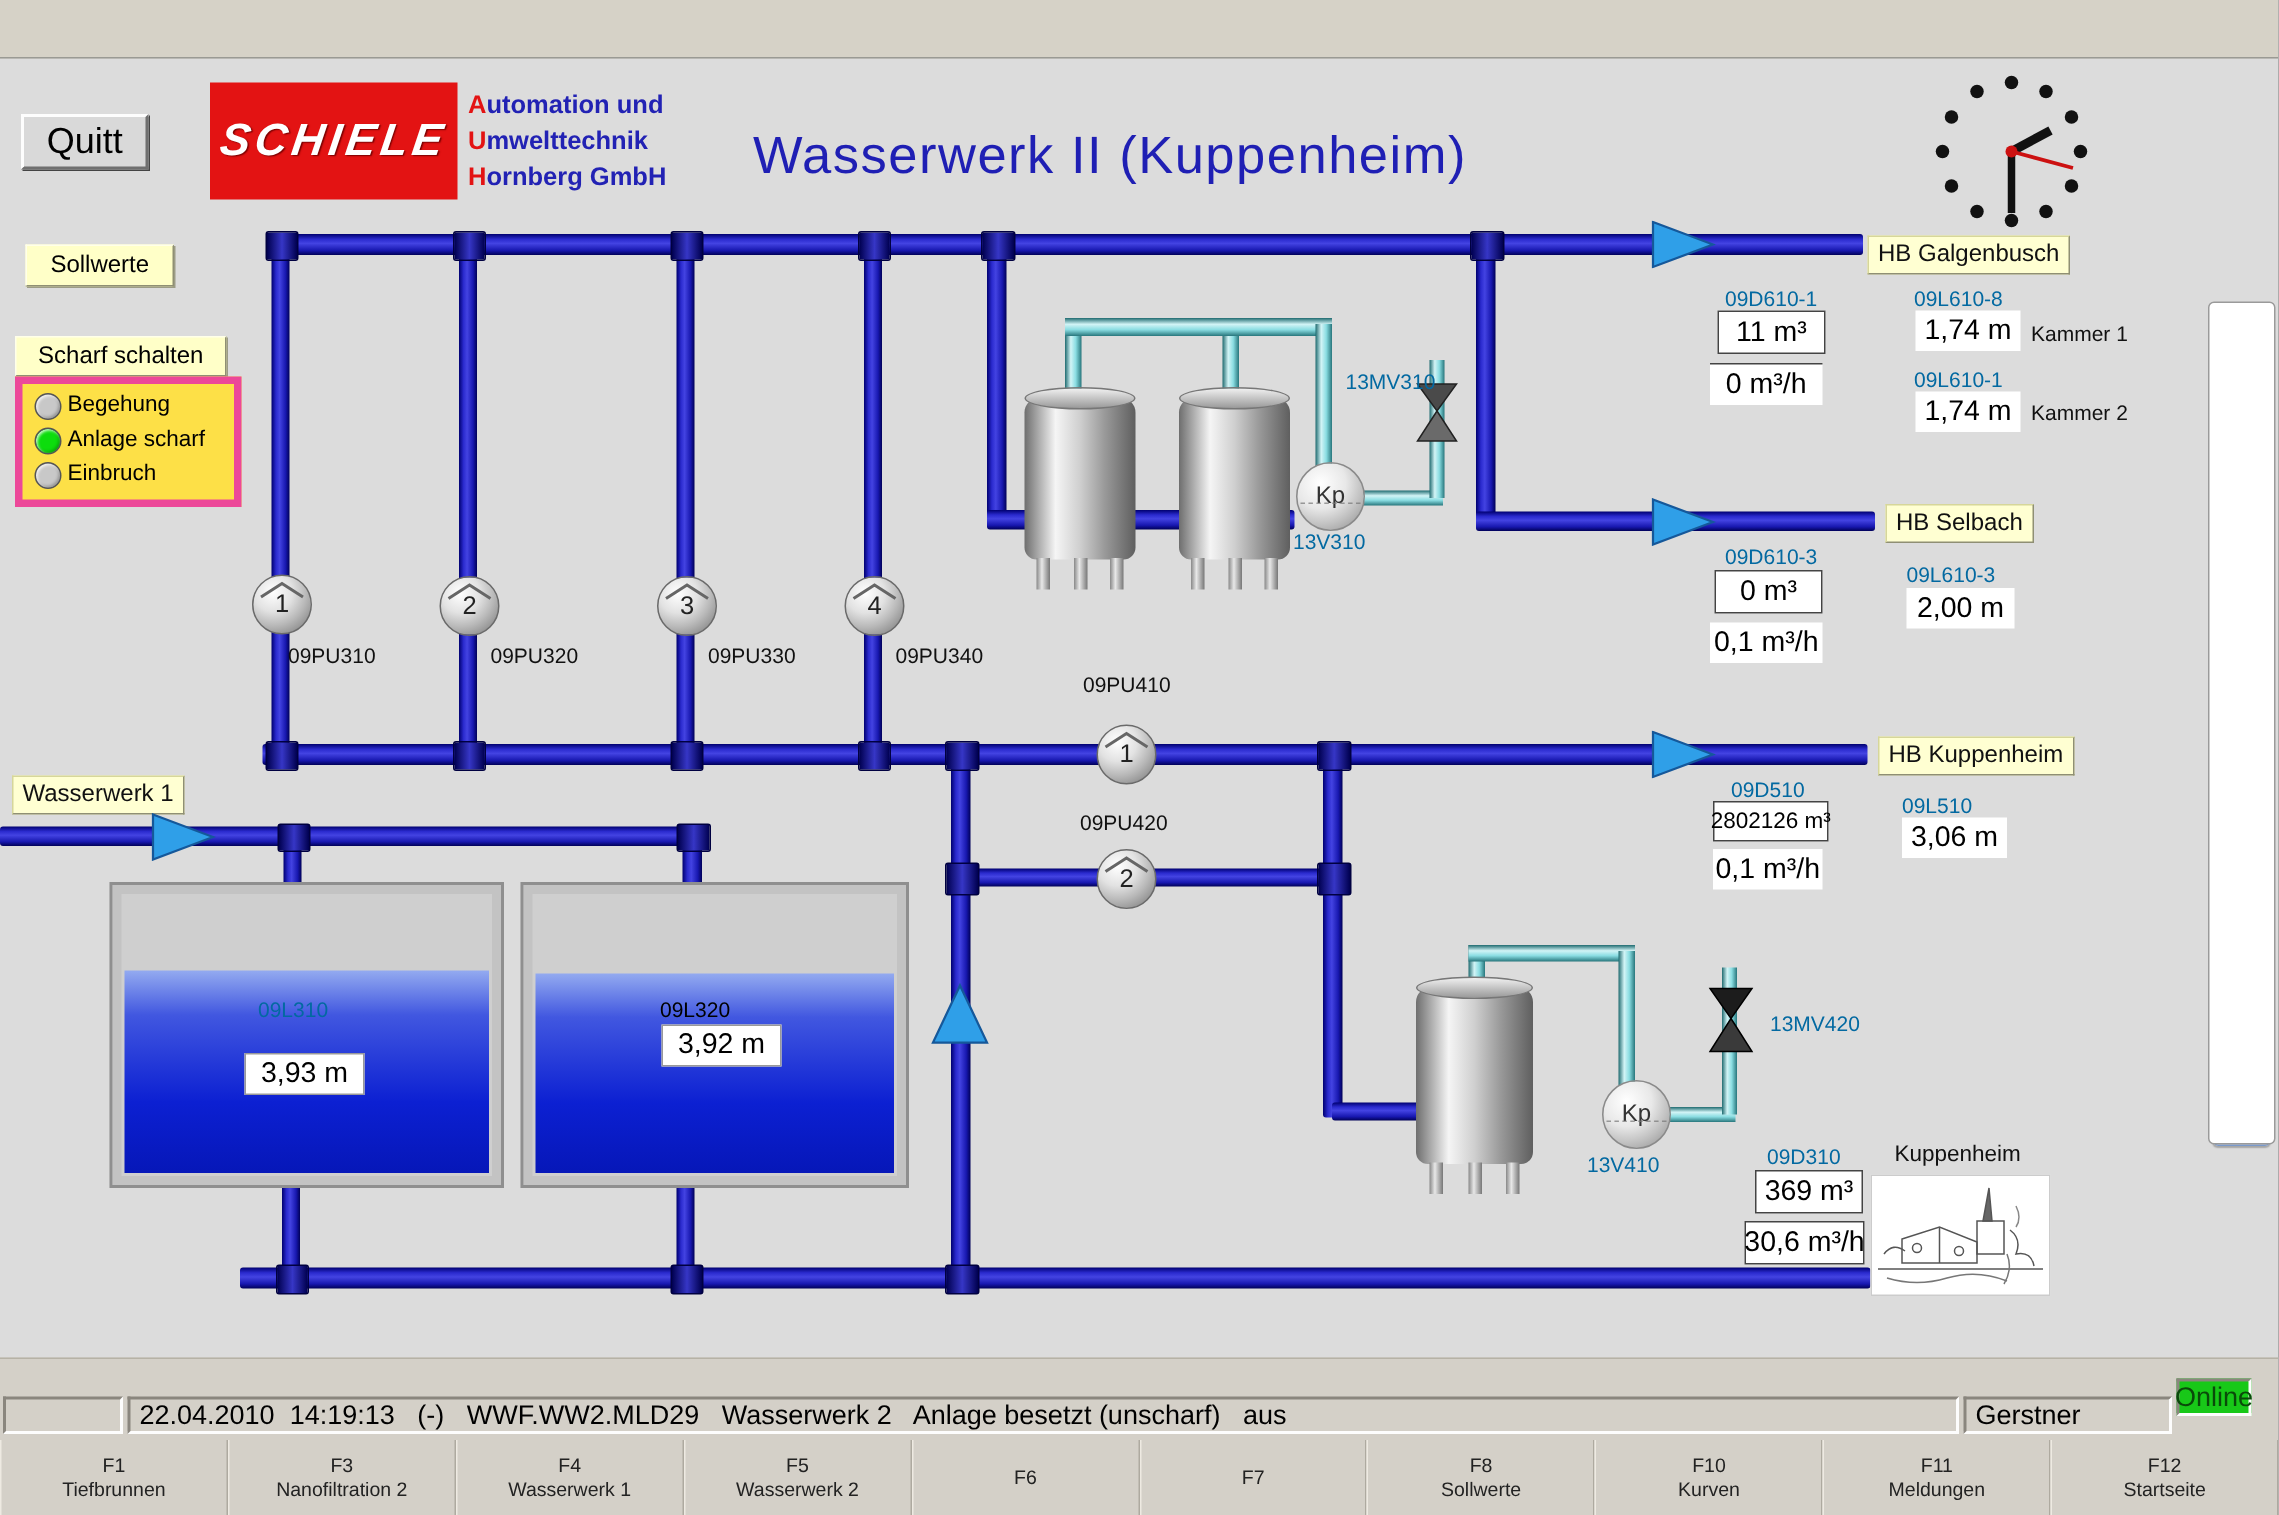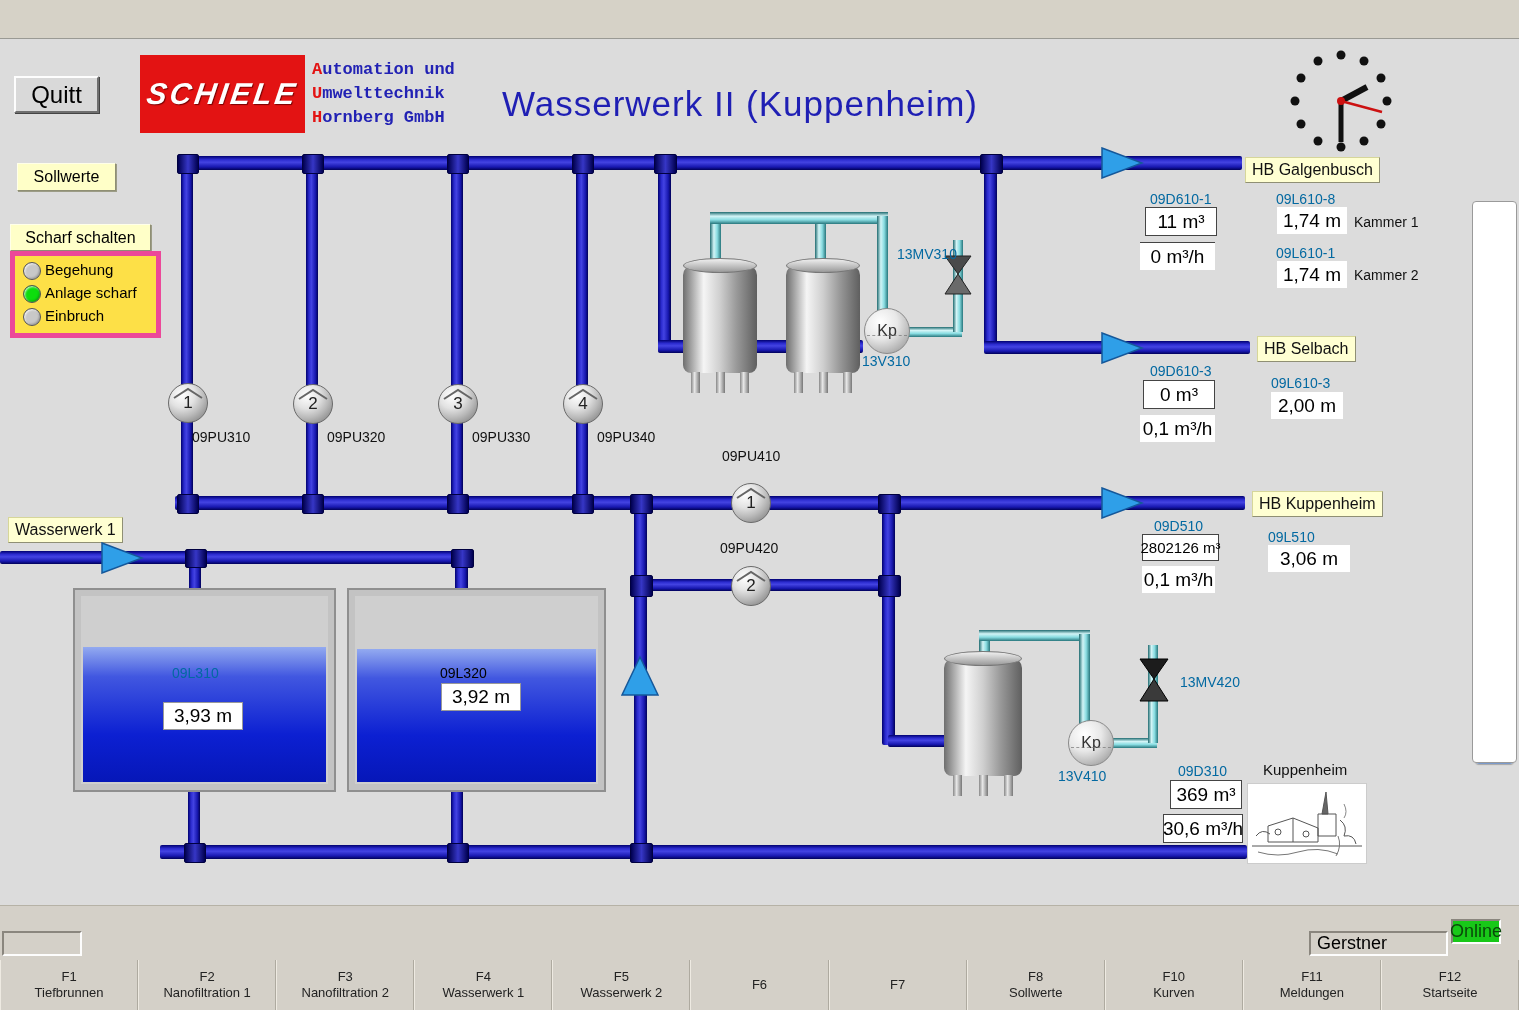"Automation und" div.abs { font-family: Liberation Mono, monospace -> none }
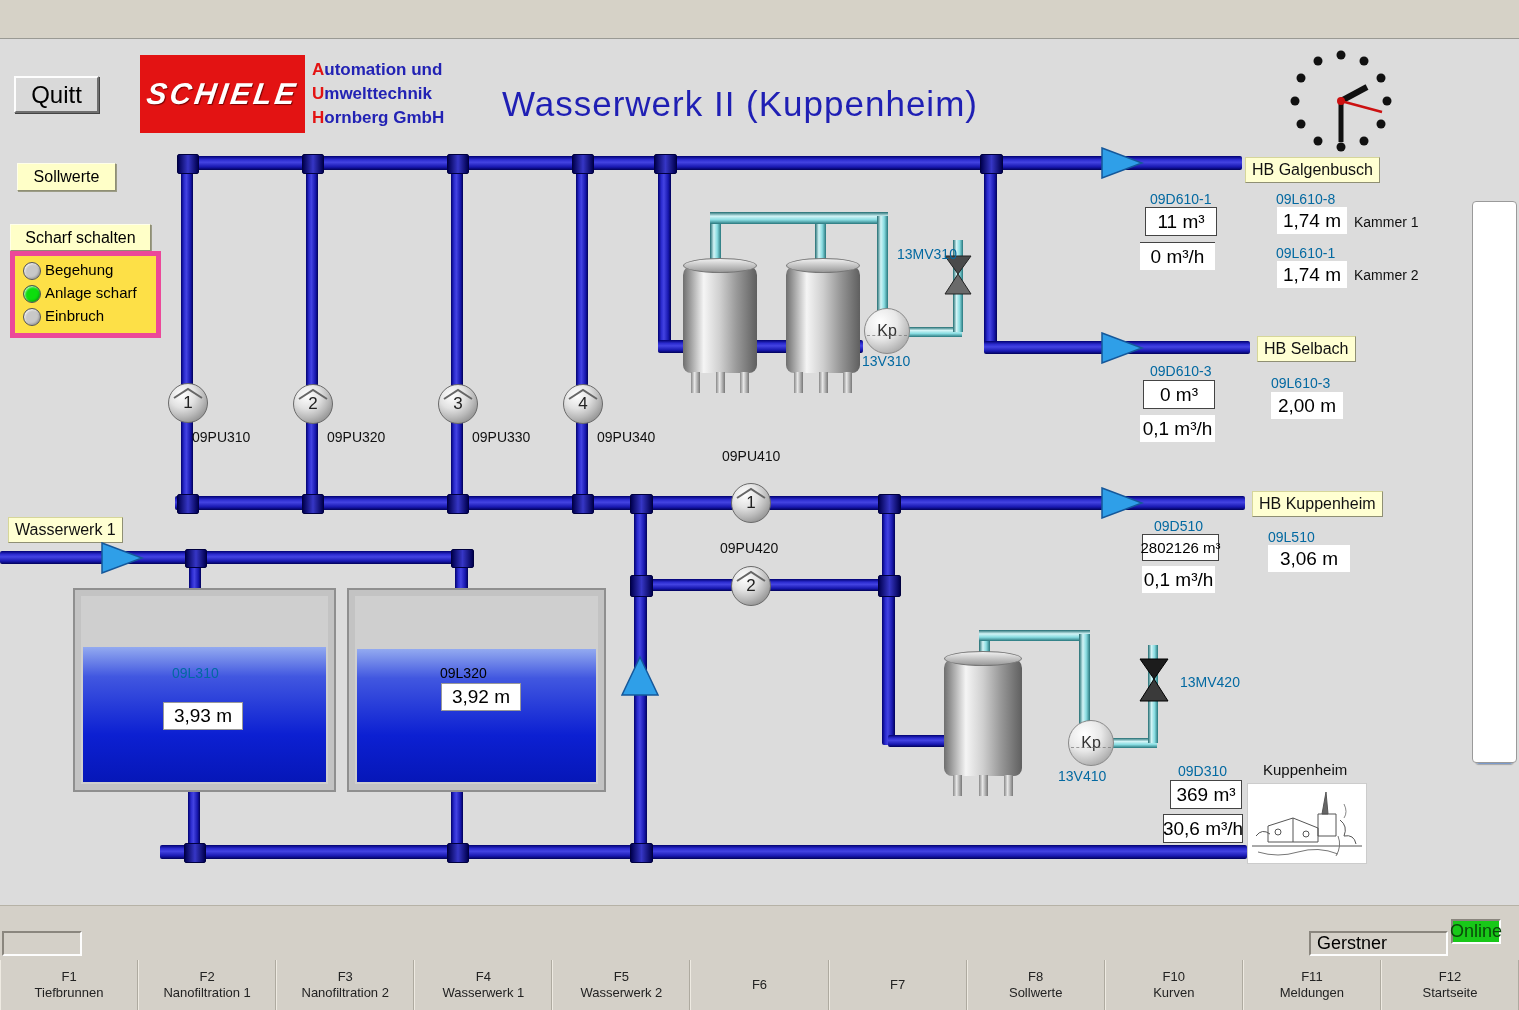"3,06 m" div.abs { width: 82px -> 70px }
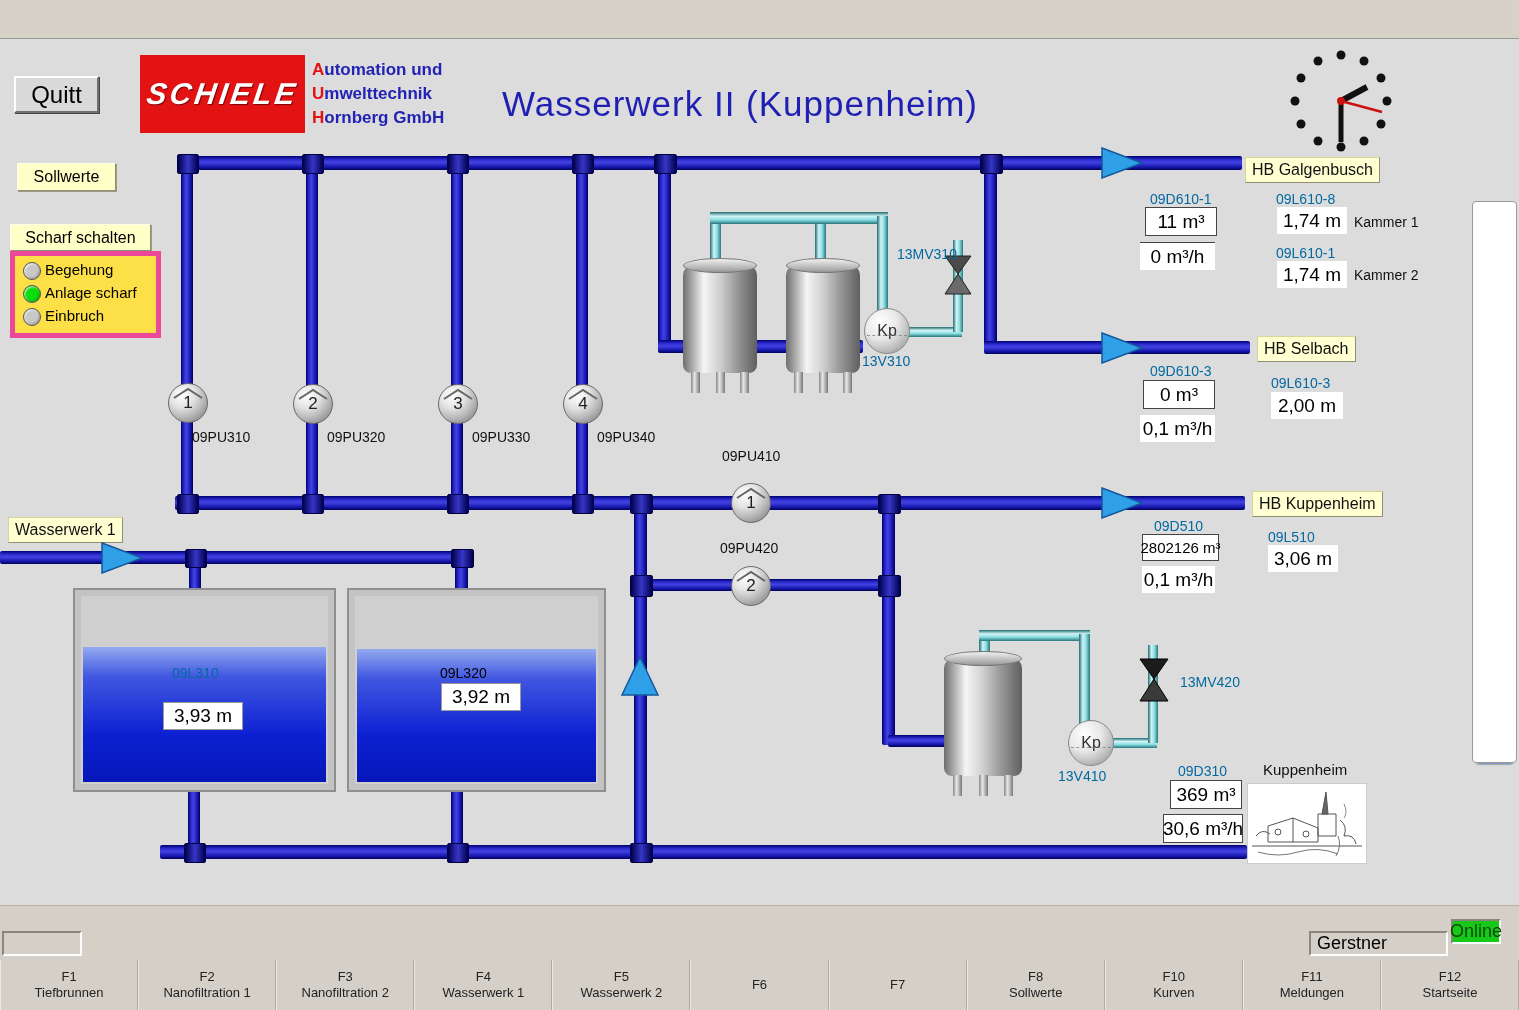"22.04.2010 14:19:13 (-) WWF.WW2.MLD29" div.abs { html: none -> <div>22.04.2010 14:19:13 (-) WWF.WW2.MLD29 Wasserwerk 2 Anlage besetzt (unscharf) aus</div> }
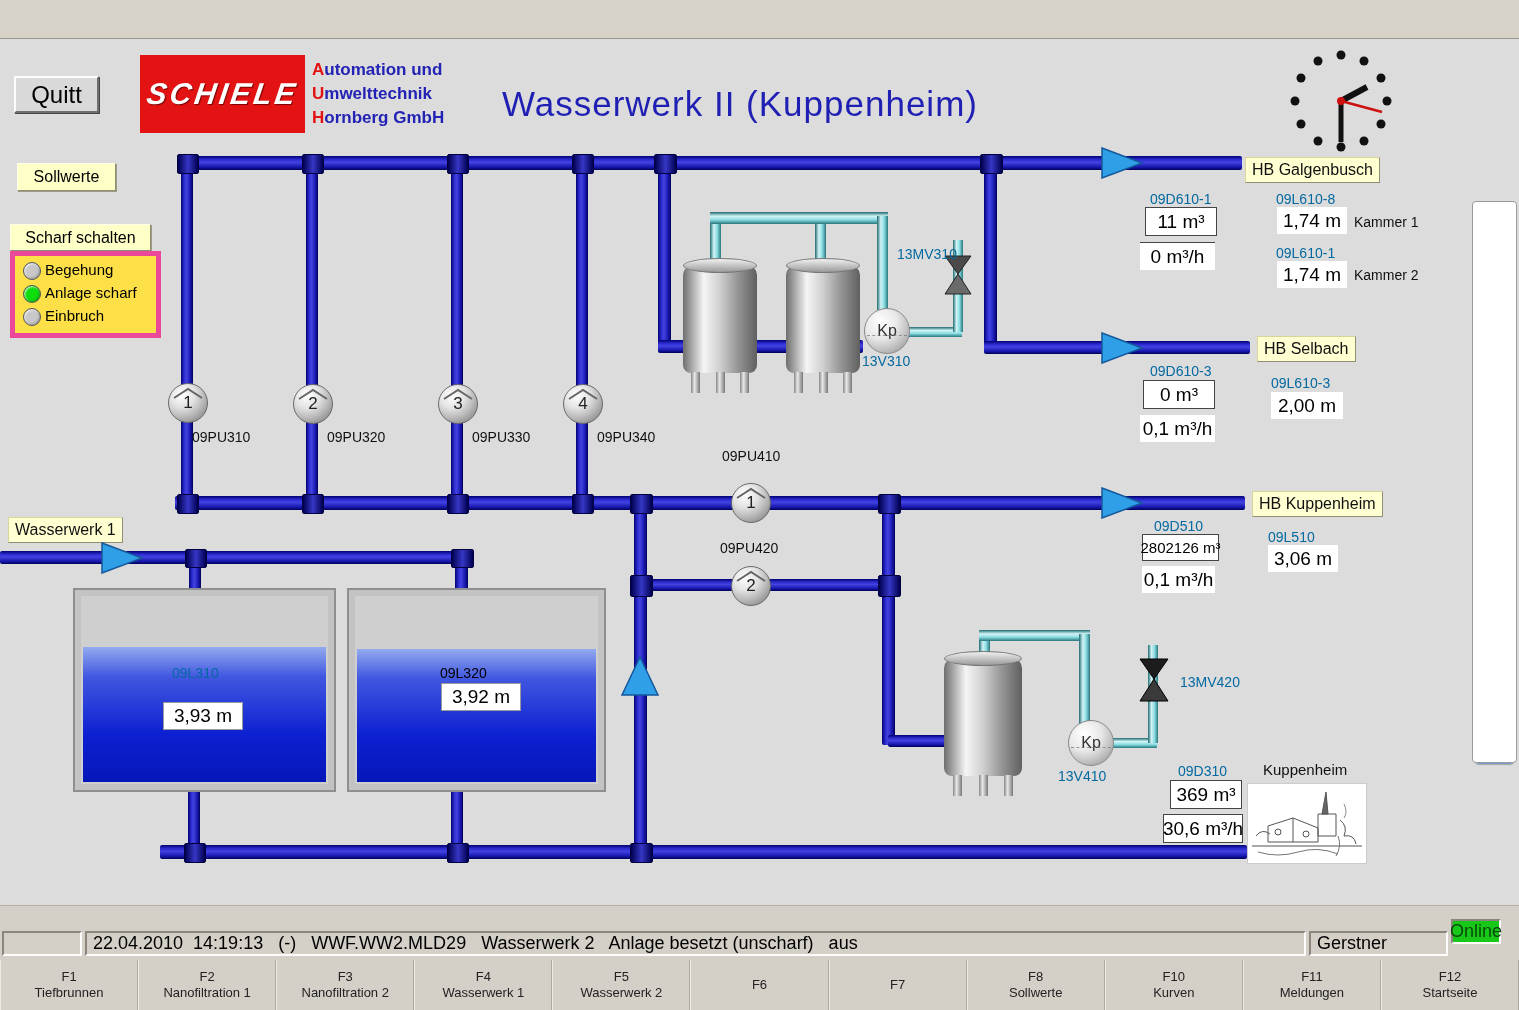"F2" div.fkey { html: <div> <div>F2</div> <div>Nanofiltration 1</div> </div> -> none }
